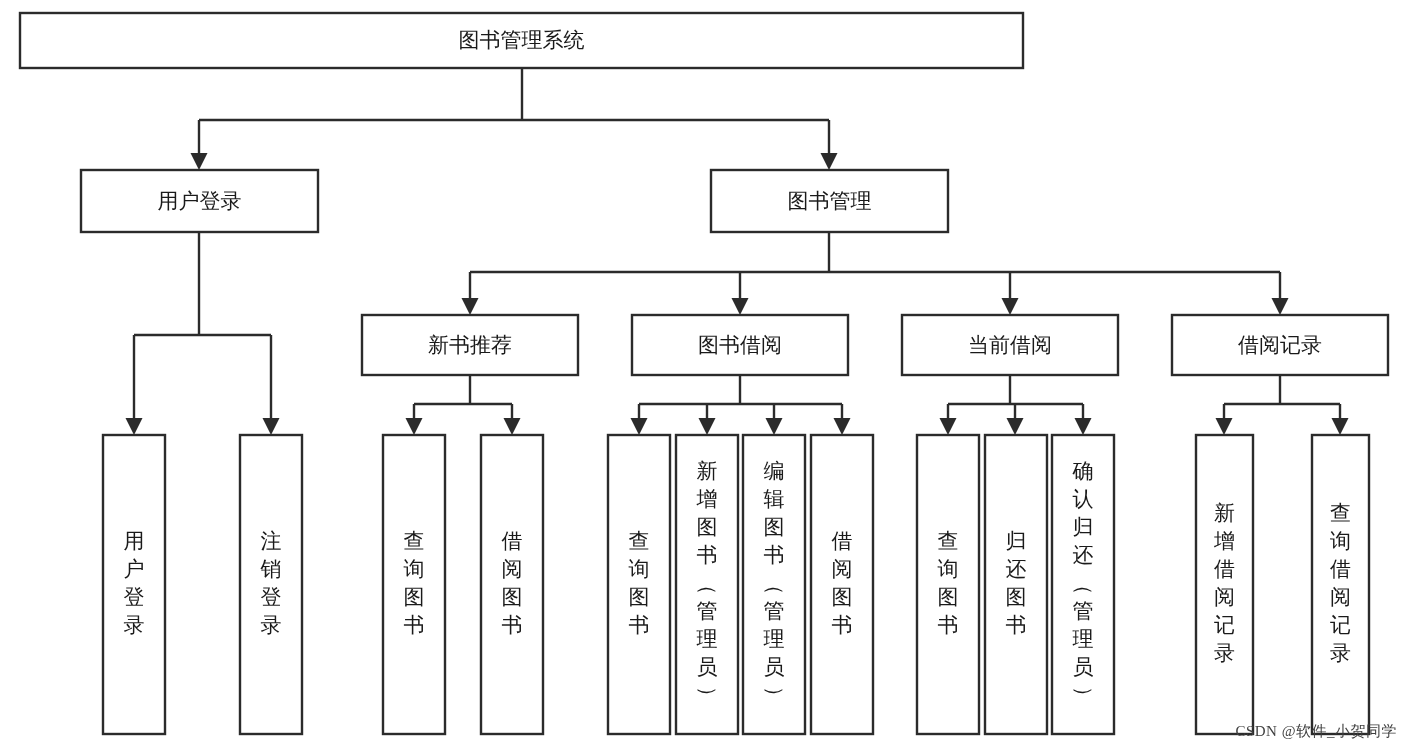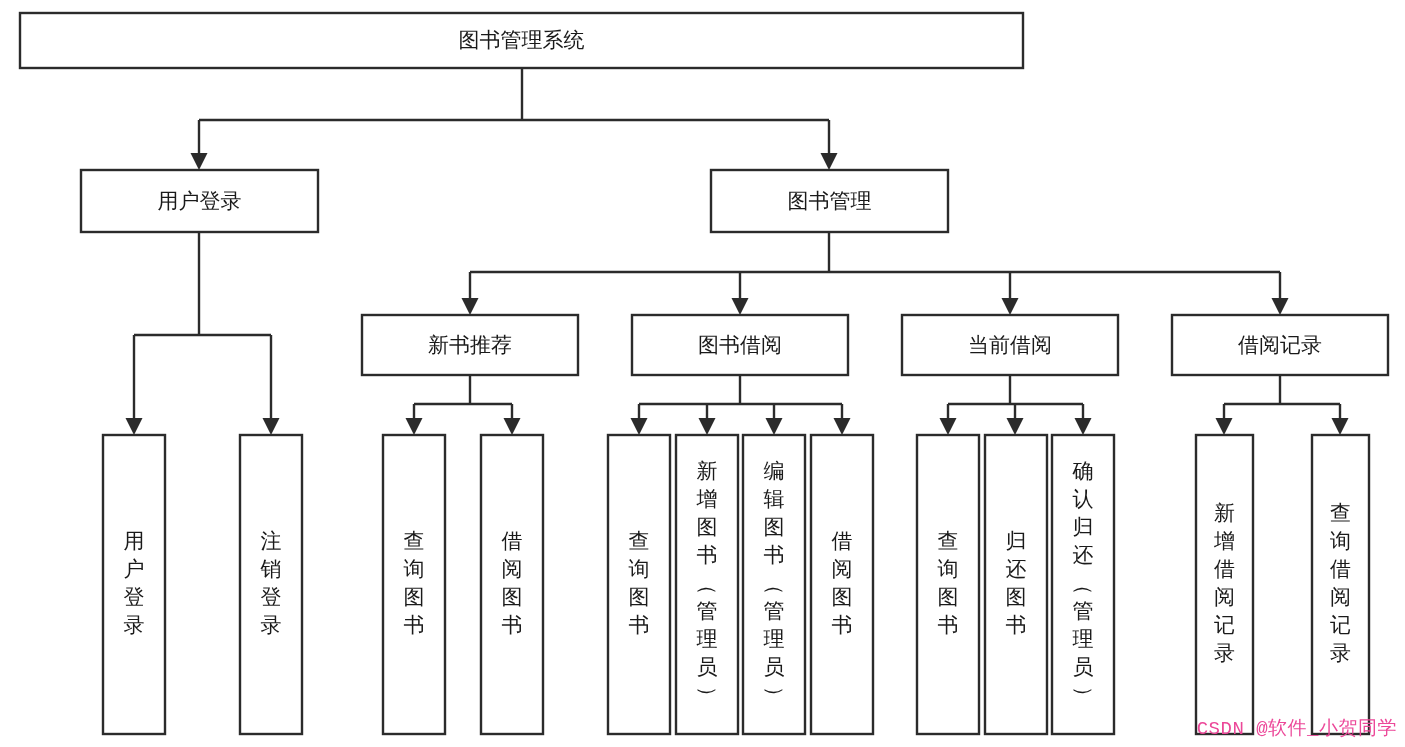"CSDN @软件_小贺同学" .watermark-text { color: #ec4899 -> #404040; font-family: Liberation Mono, monospace -> Liberation Serif, serif; font-size: 19px -> 15px }
